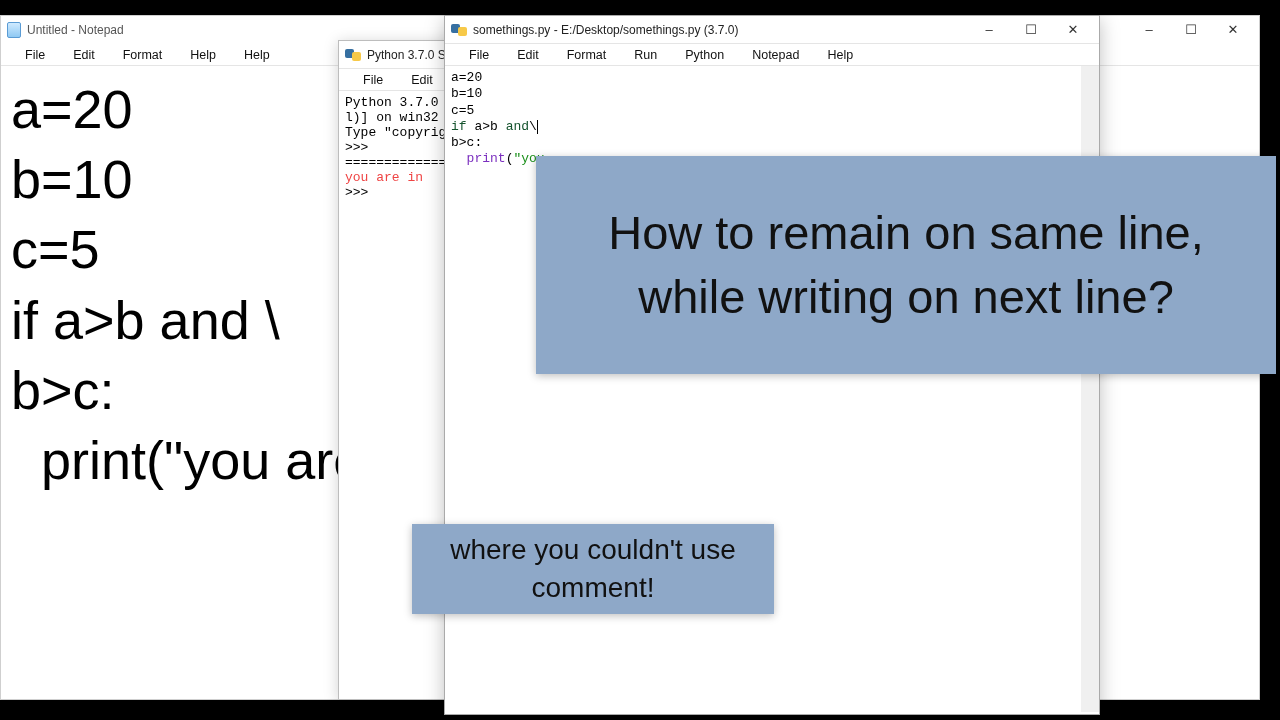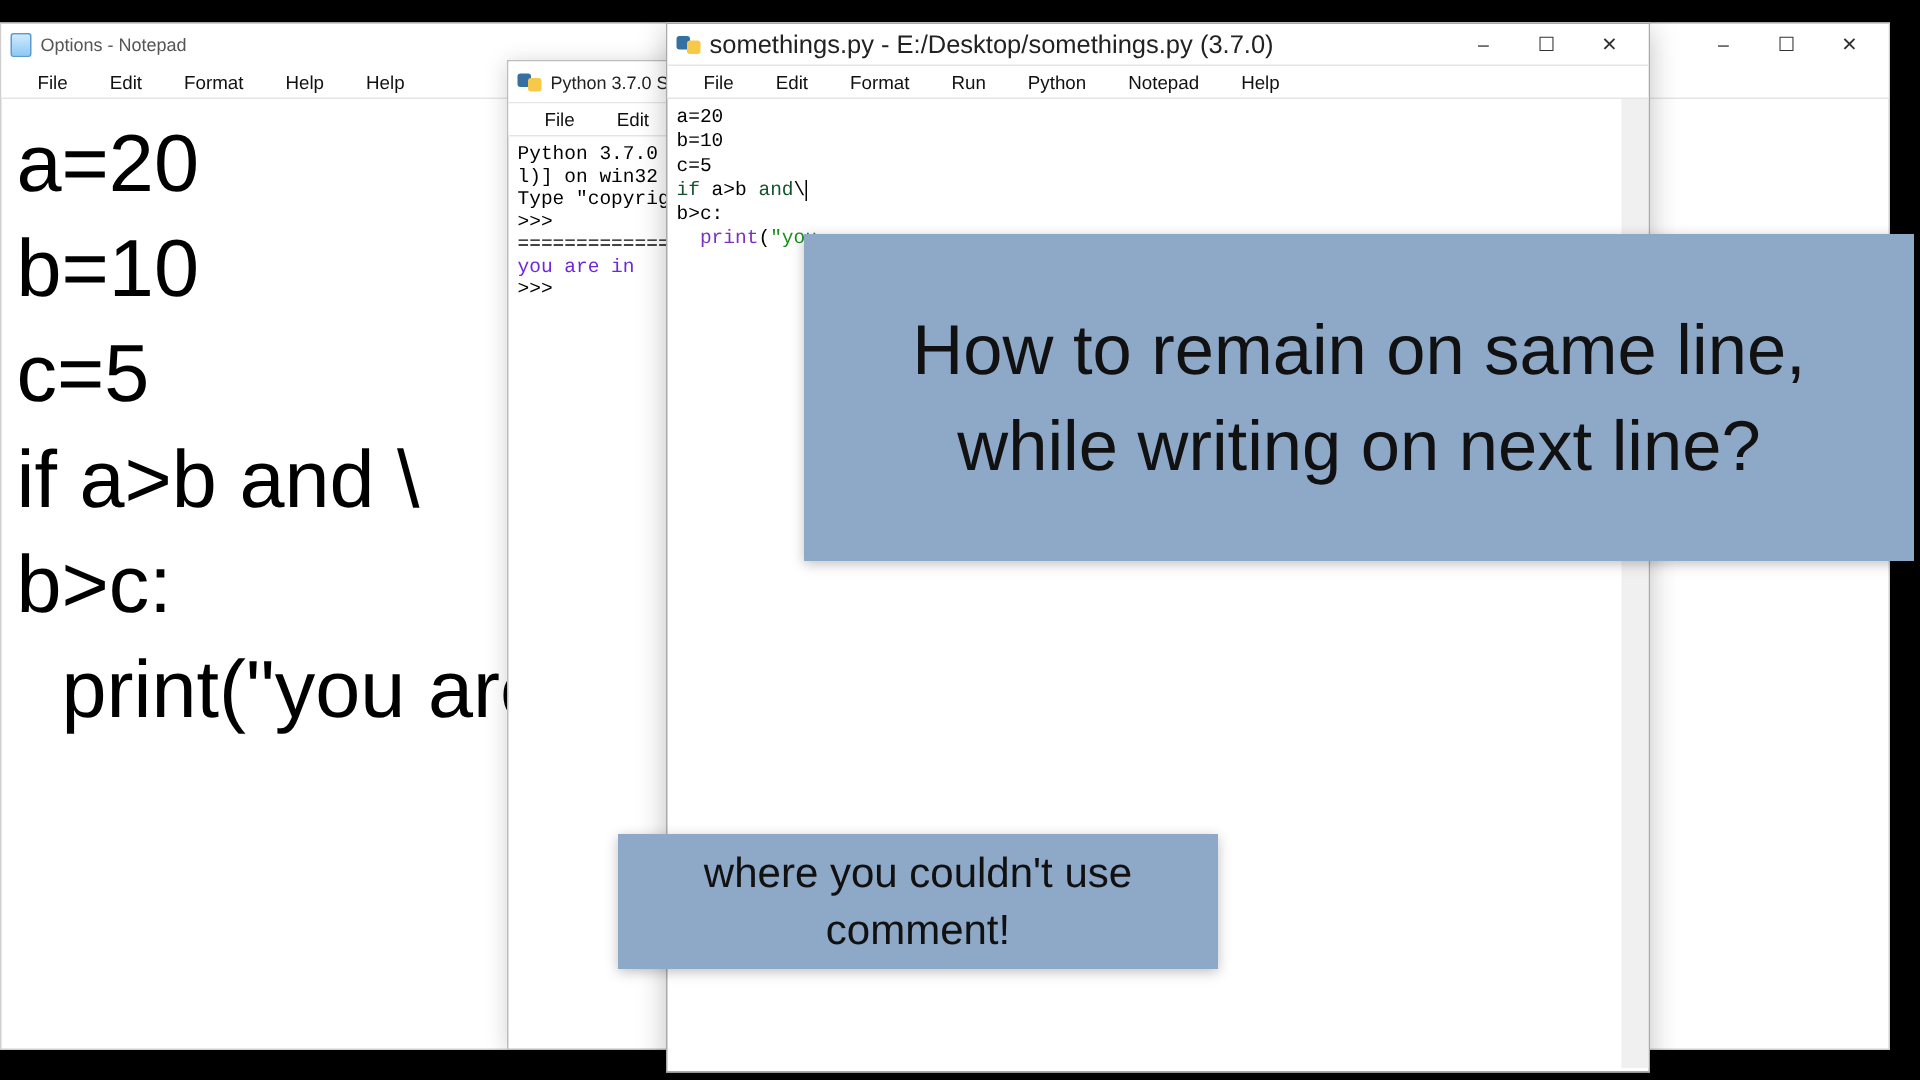"Options - Notepad" span { text: Options -> Untitled }
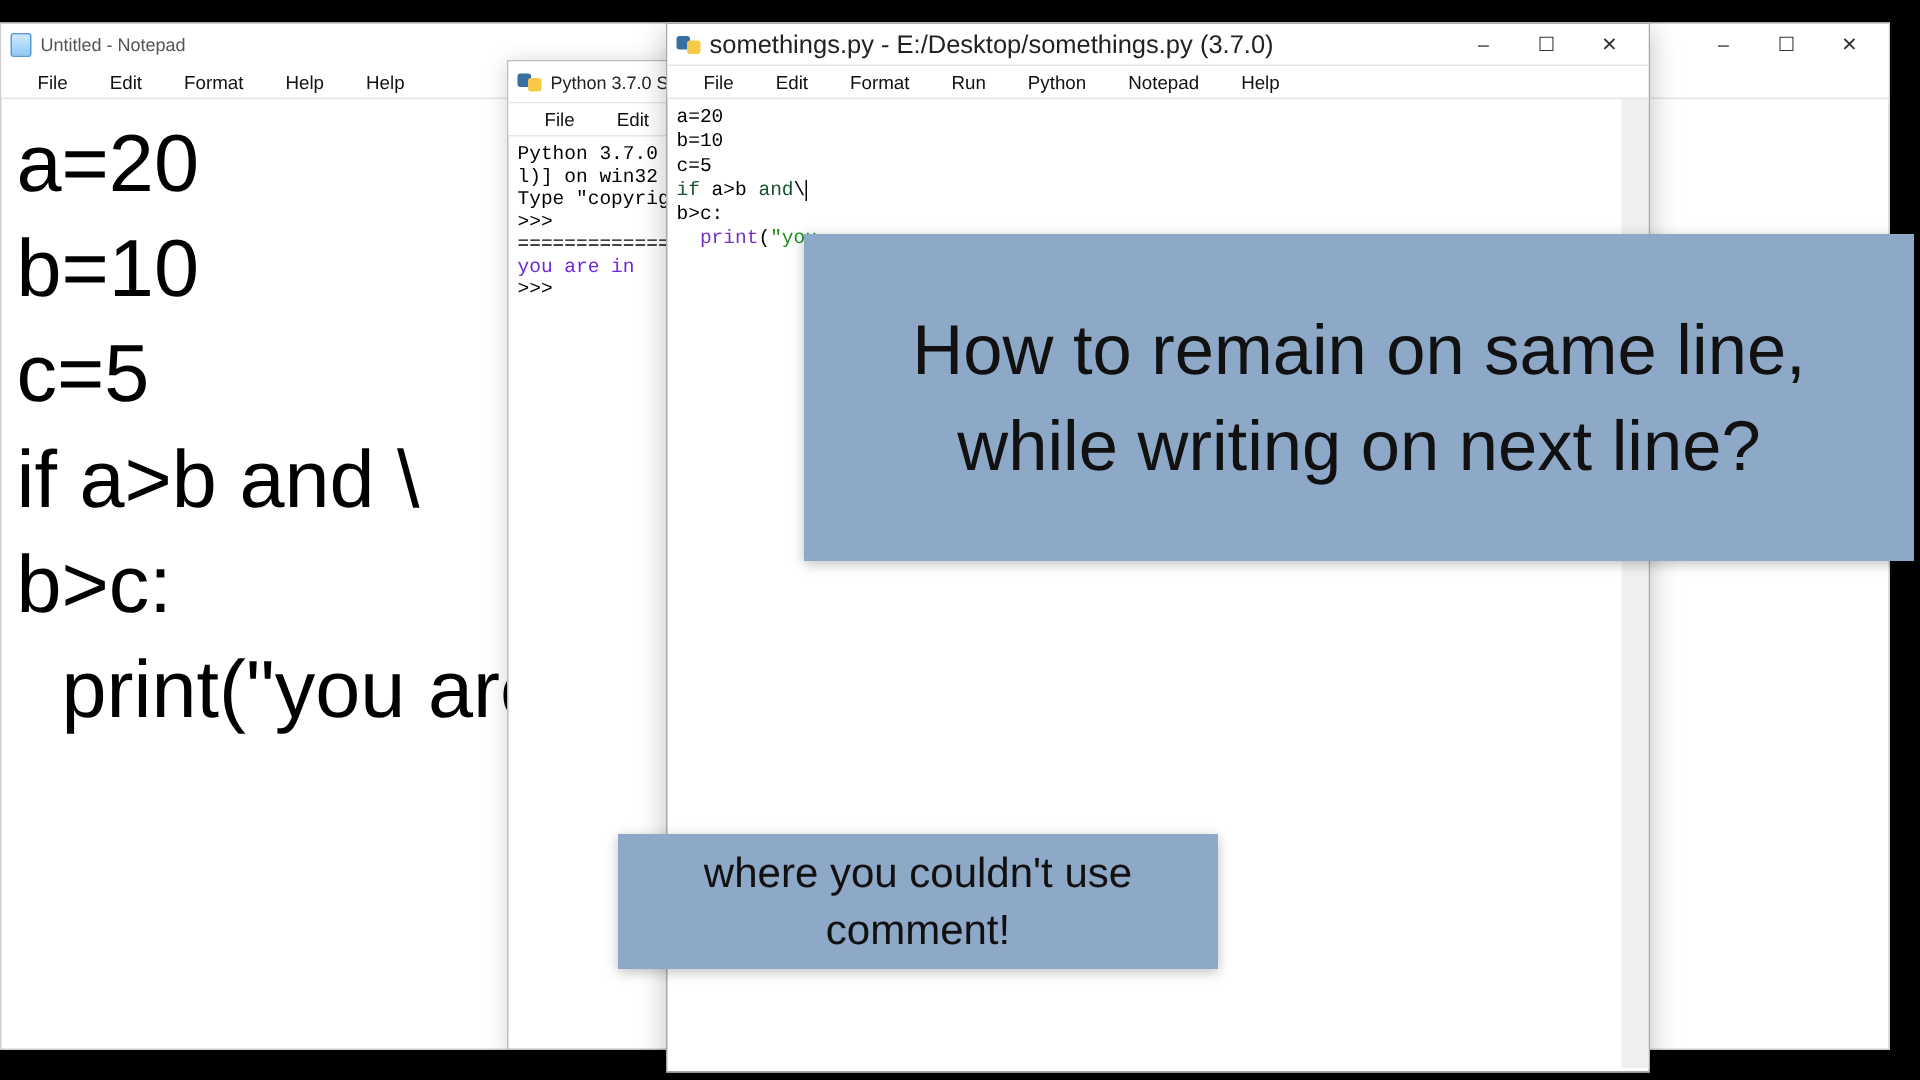"somethings.py - E:/Desktop/somethings.py" span { font-size: 17px -> 12px }
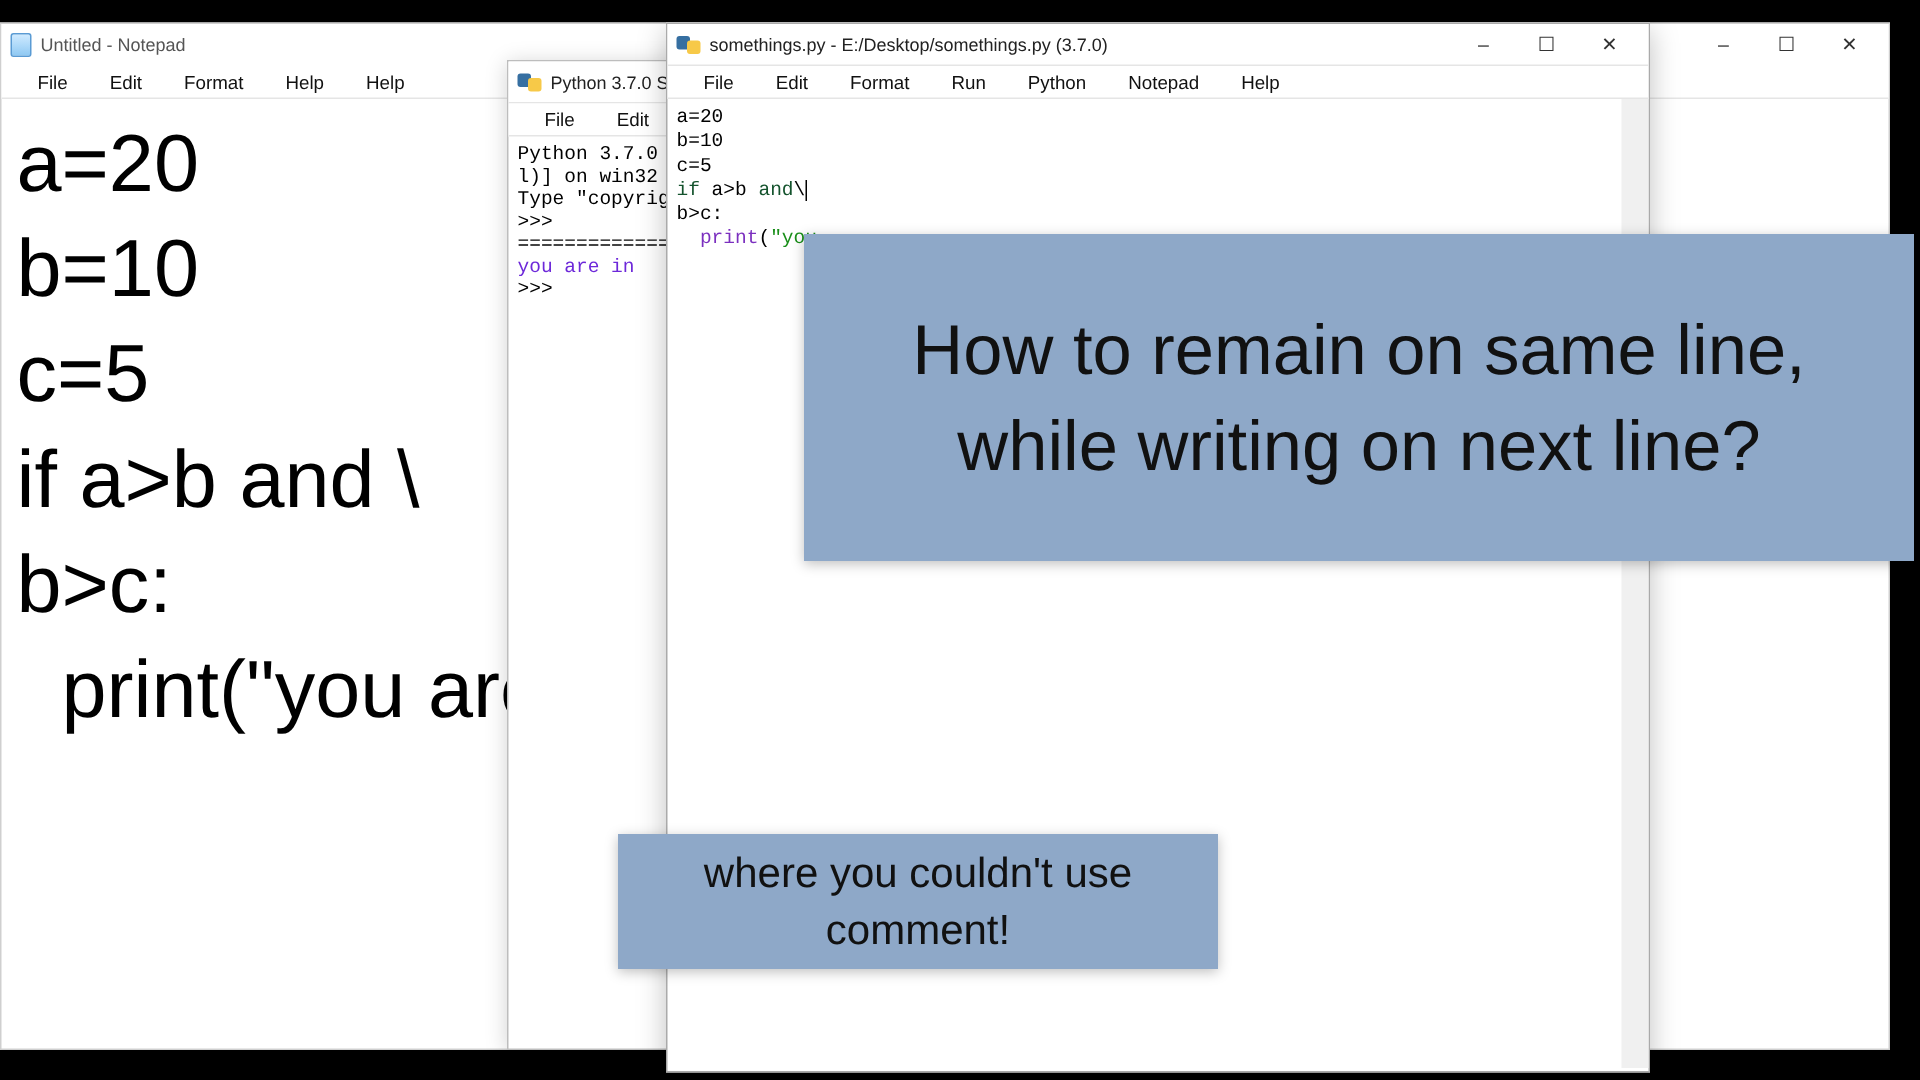"you are in" .blue { color: #6d28d9 -> #ef4444 }
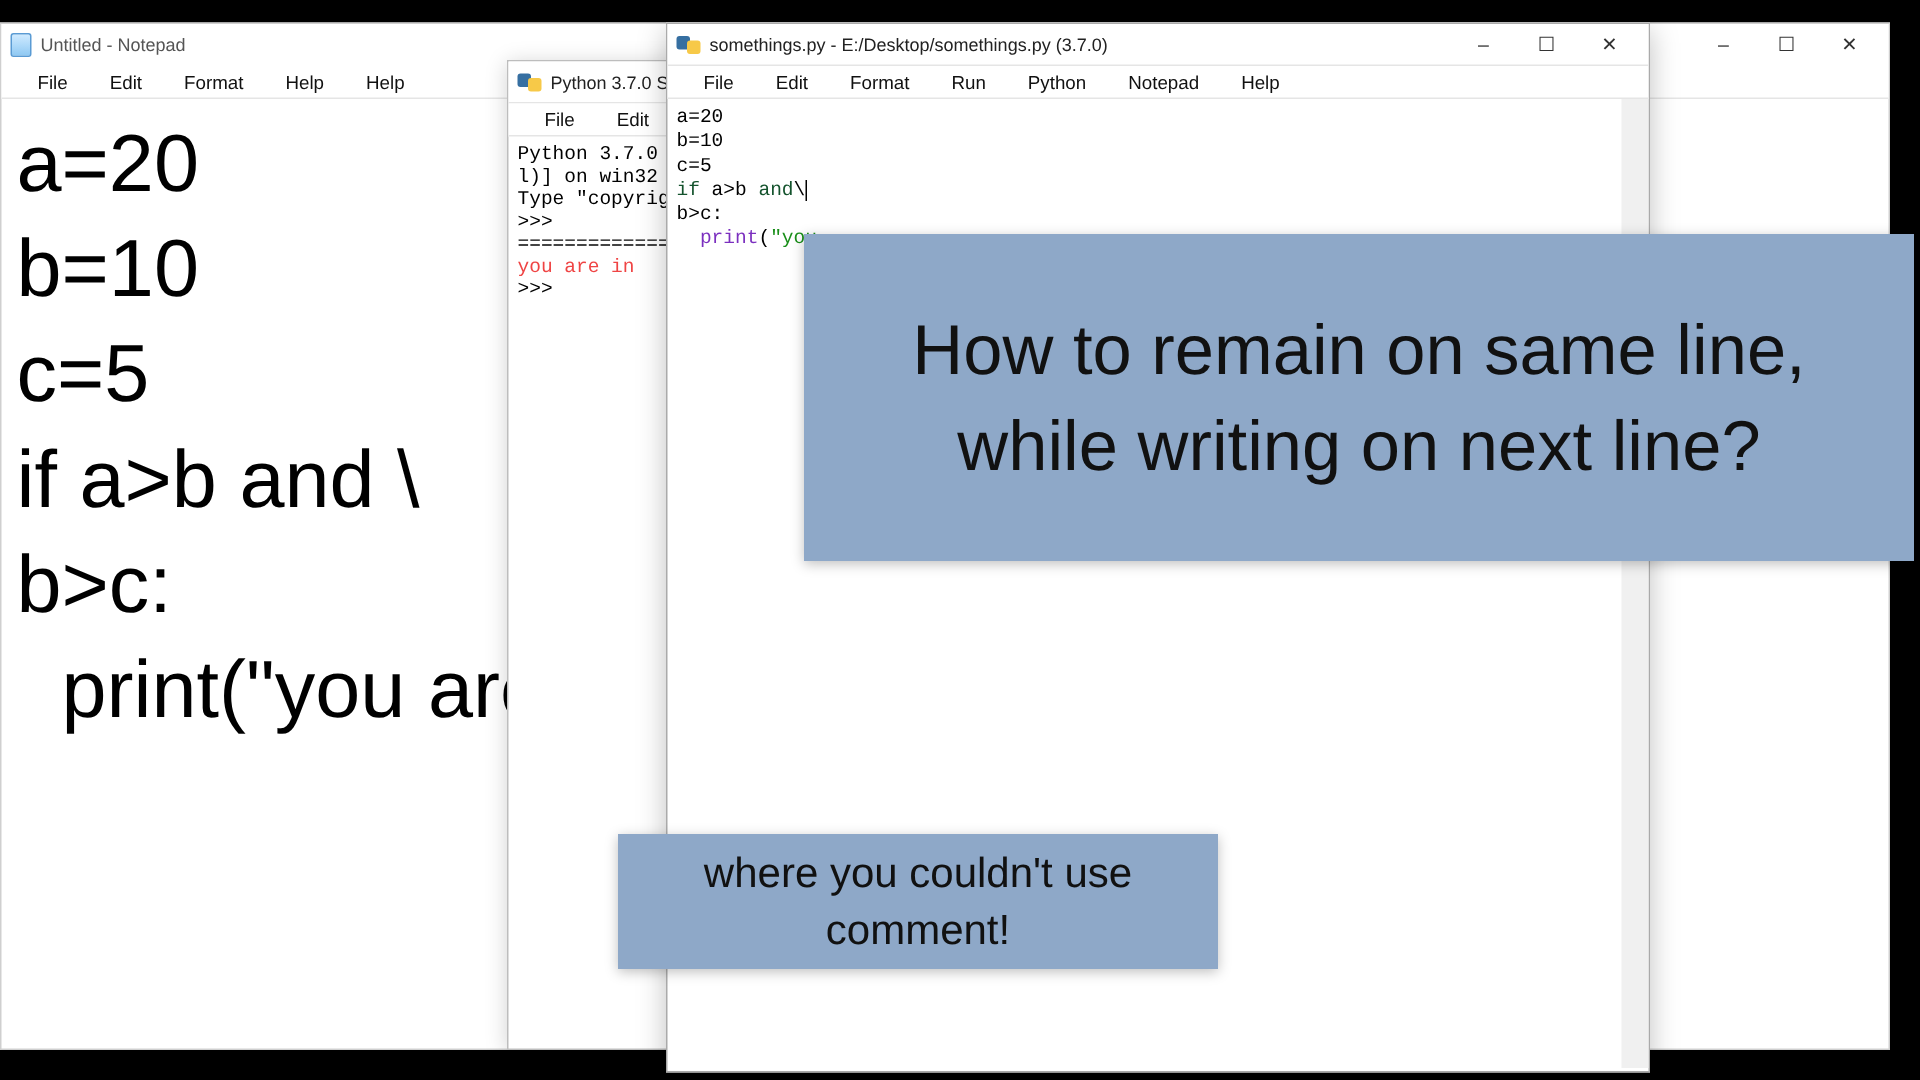"where you couldn't use comment!" .annot2 { margin-top: 32px -> none; width: 400px -> 362px }
